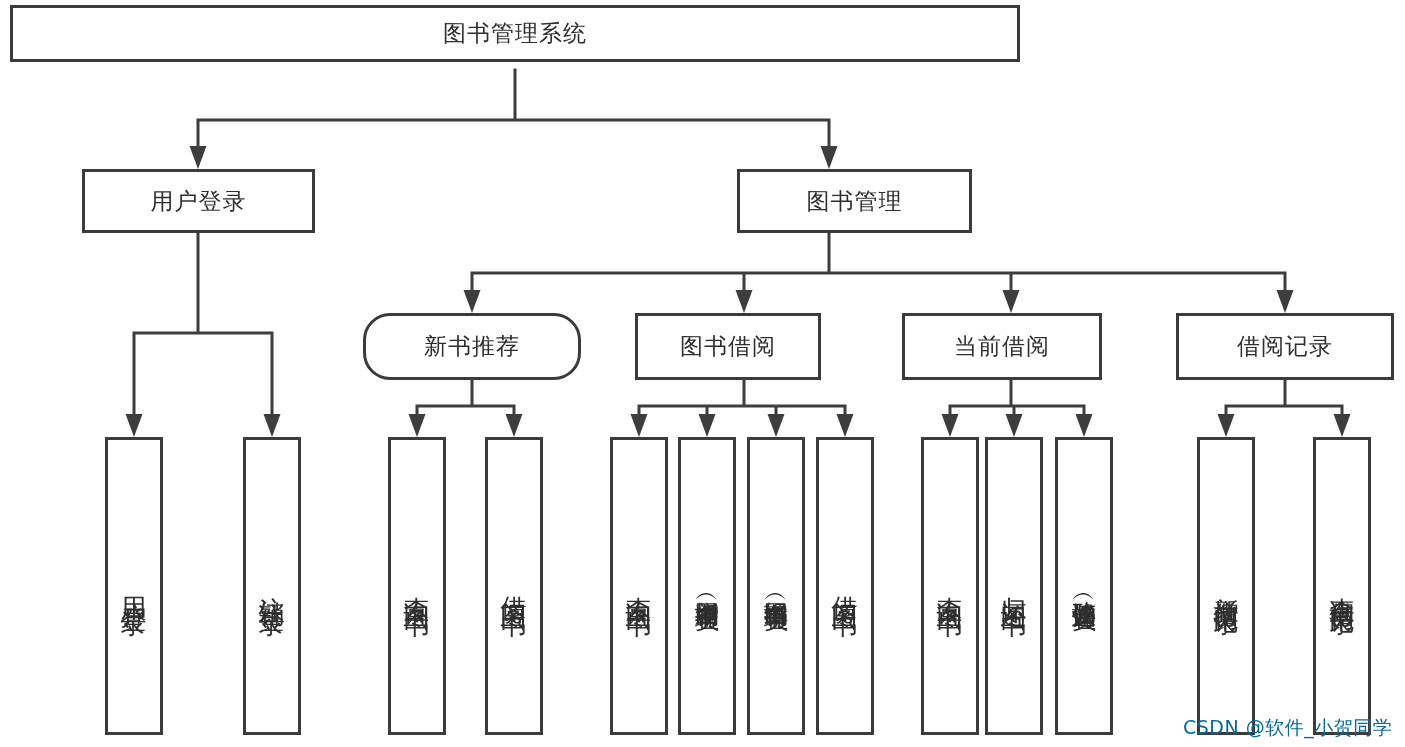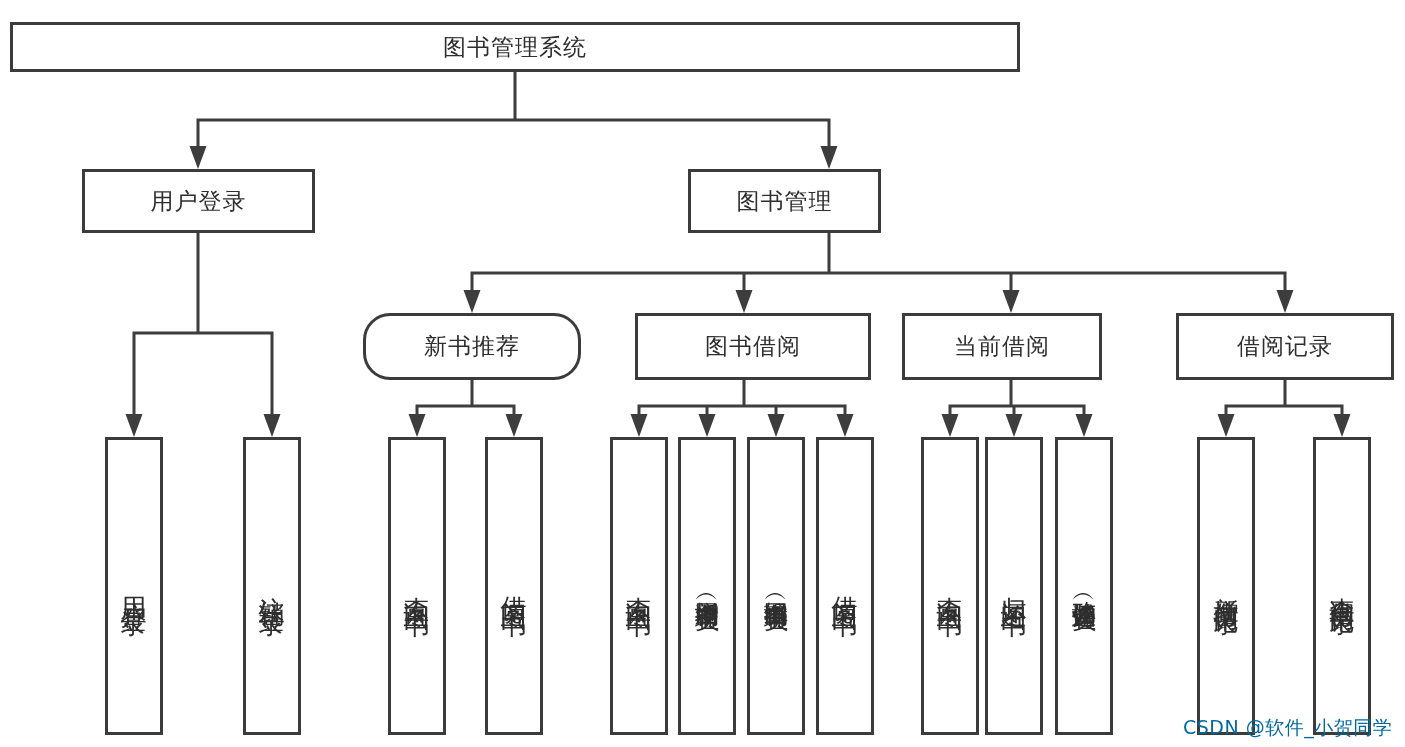"图书管理系统" div.node { height: 50px -> 57px; top: 22px -> 5px }
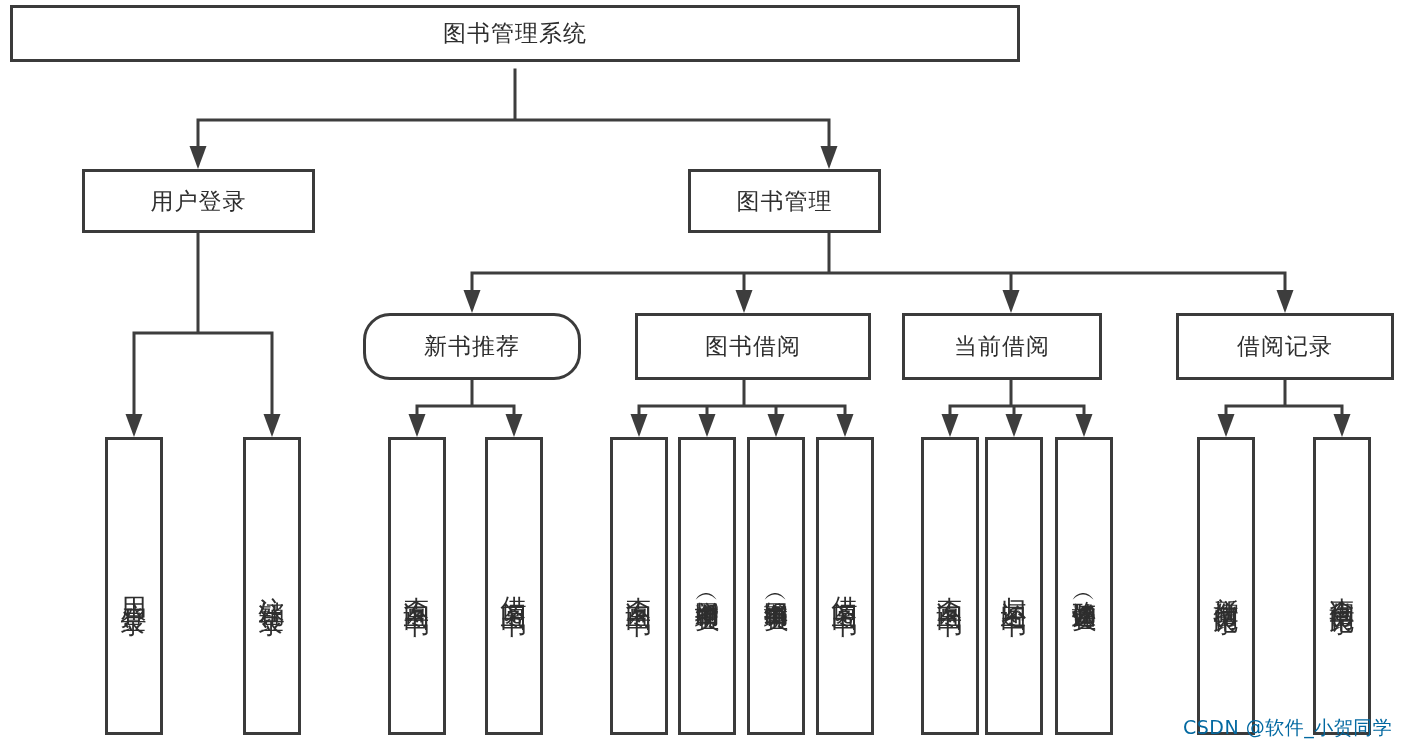"图书管理" div.node { left: 688px -> 737px; width: 193px -> 235px }
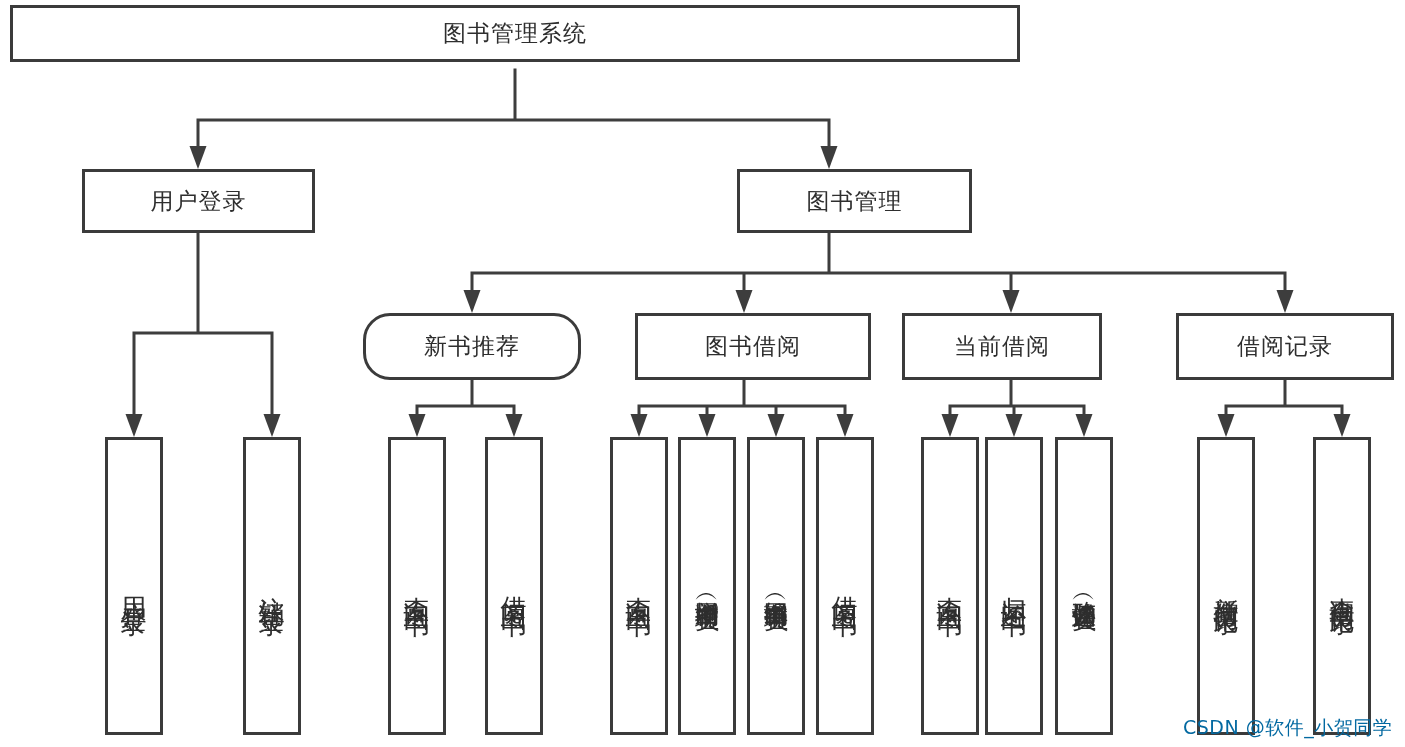"图书借阅" div.node { width: 236px -> 186px }
